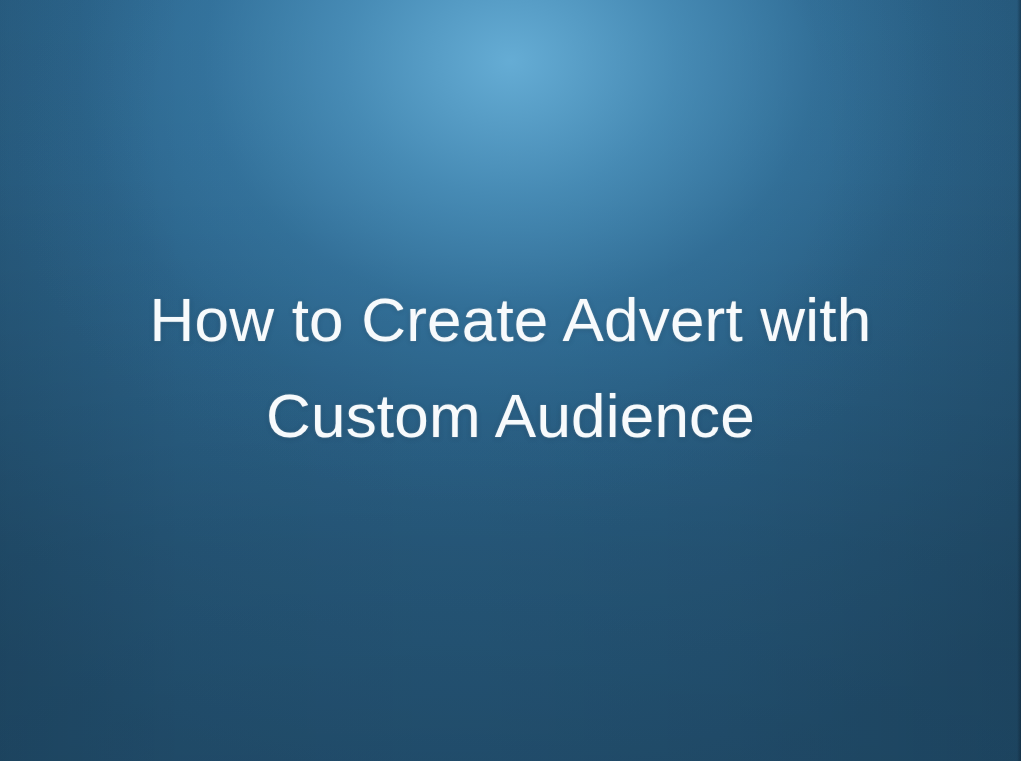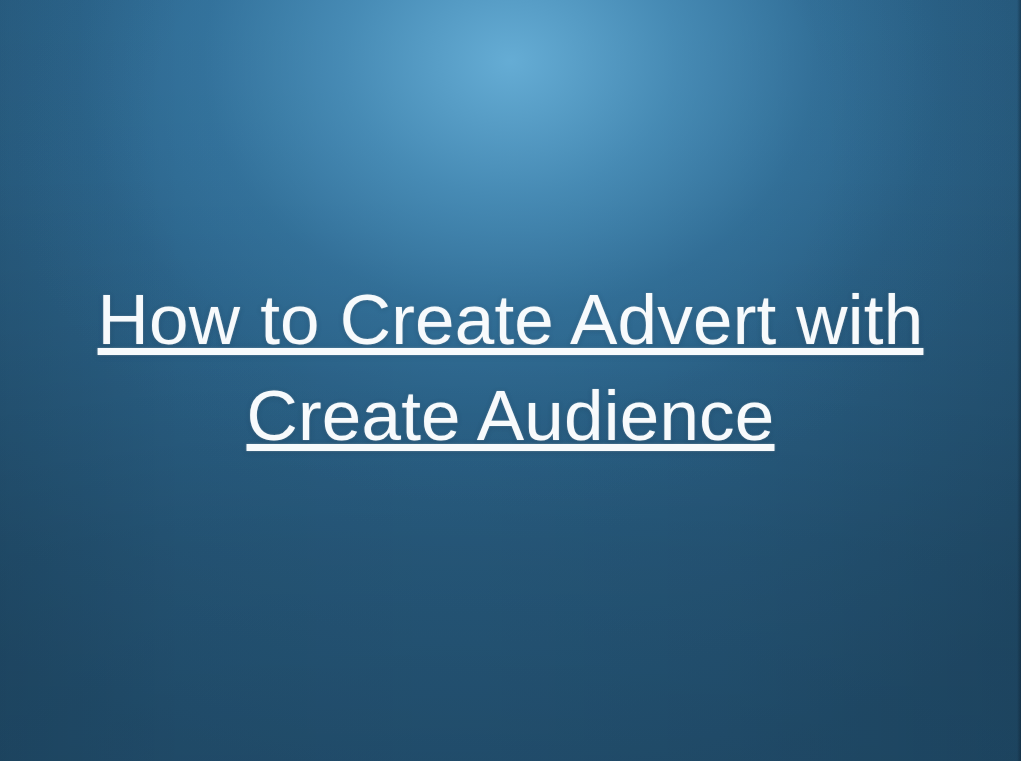"How to Create Advert with" .title-line { font-size: 71px -> 62px; text-decoration: underline -> none }
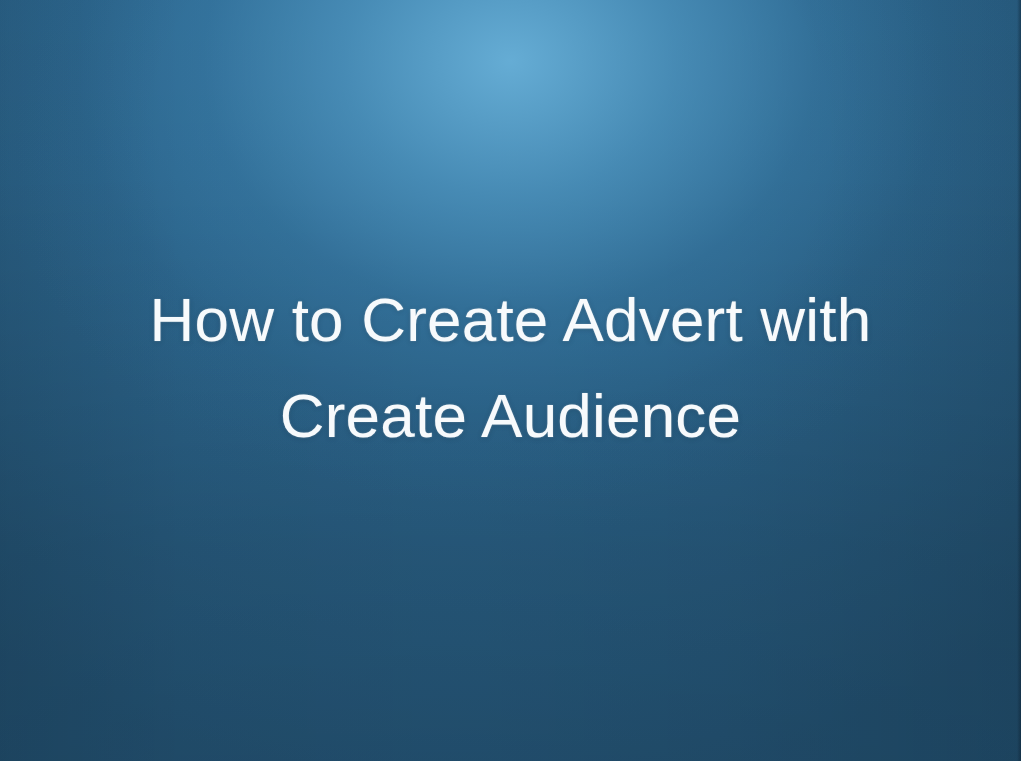"Create Audience" span.title-line { text: Create -> Custom }
